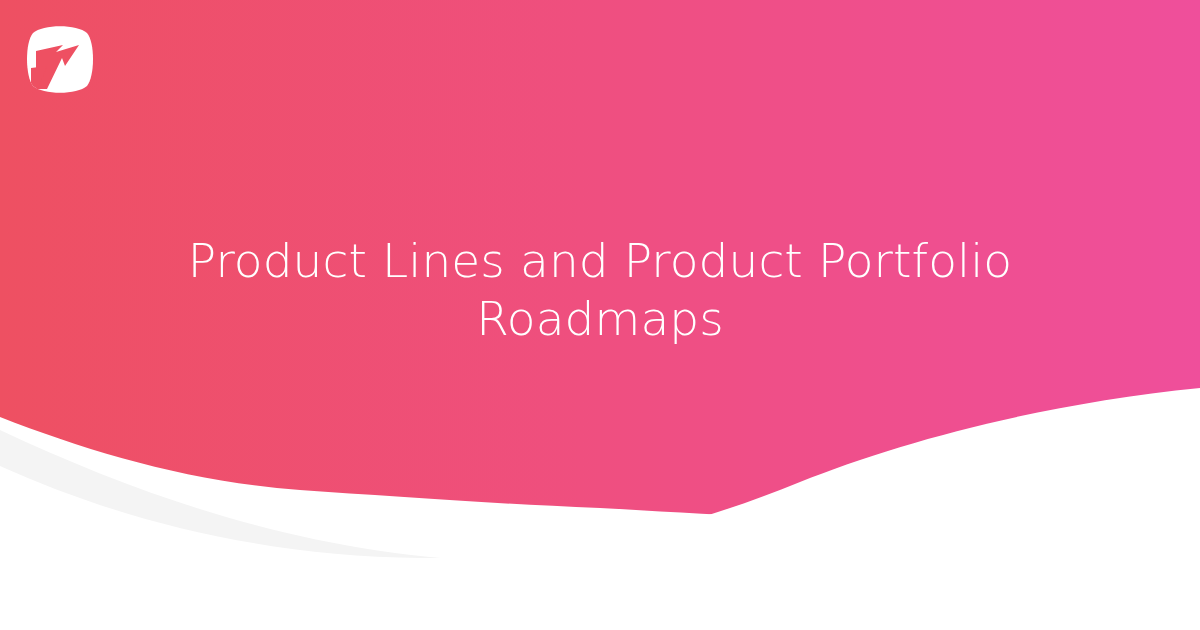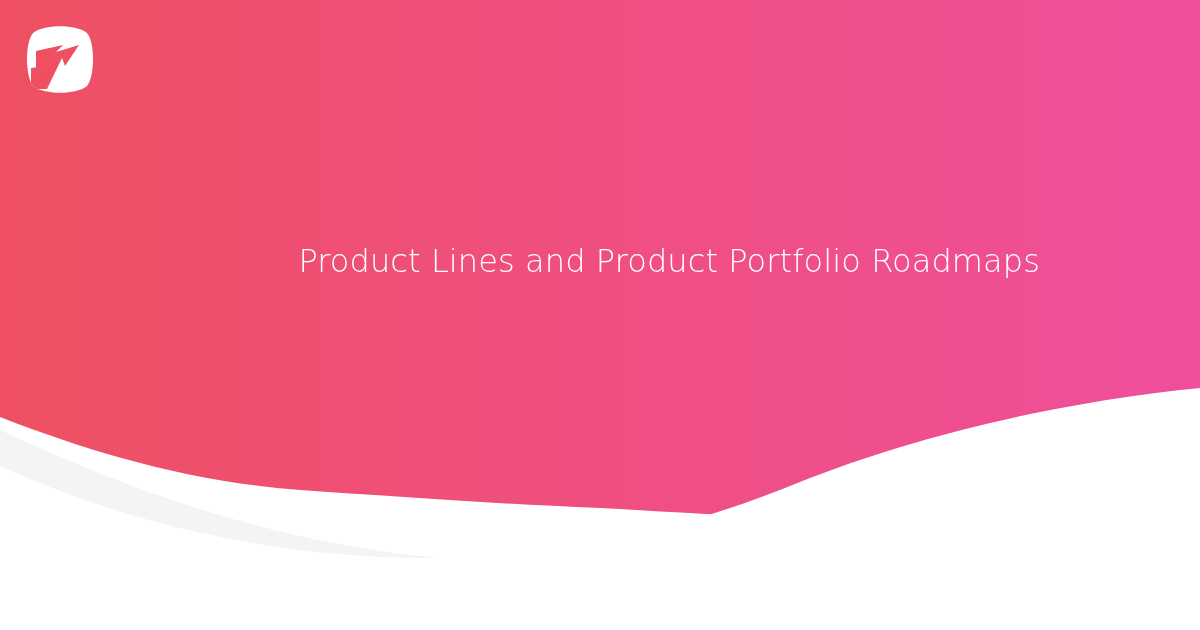"Product Lines and Product Portfolio" .title-text { font-size: 32px -> 47px; text-align: right -> center }
